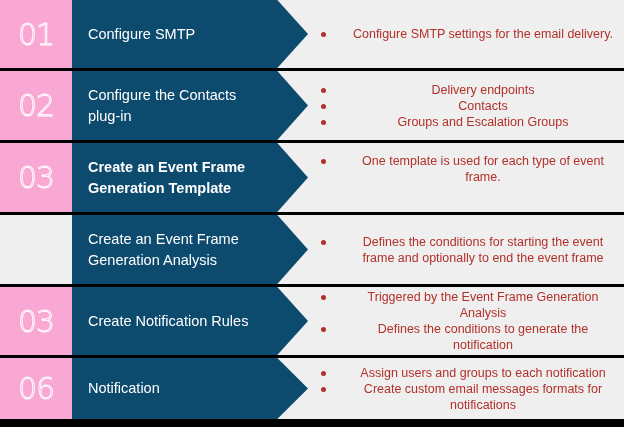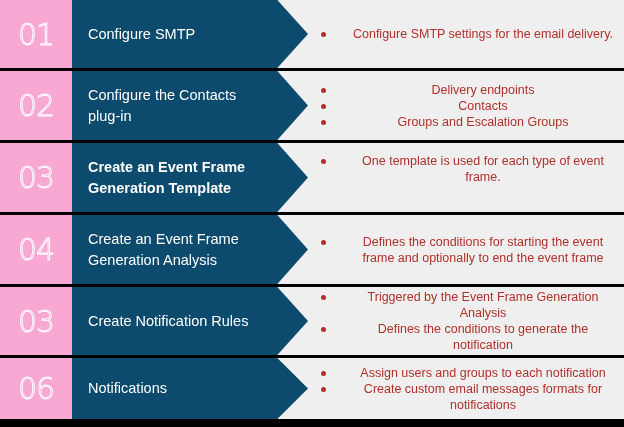"04" div.num { html: <div> <span>04</span> </div> -> none }
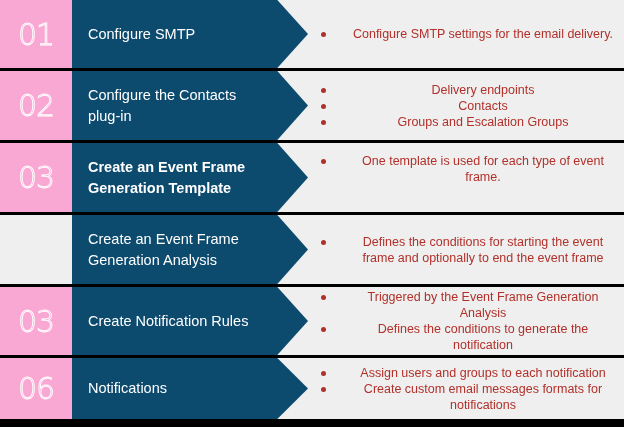"Notifications" div.title { text: Notifications -> Notification }
